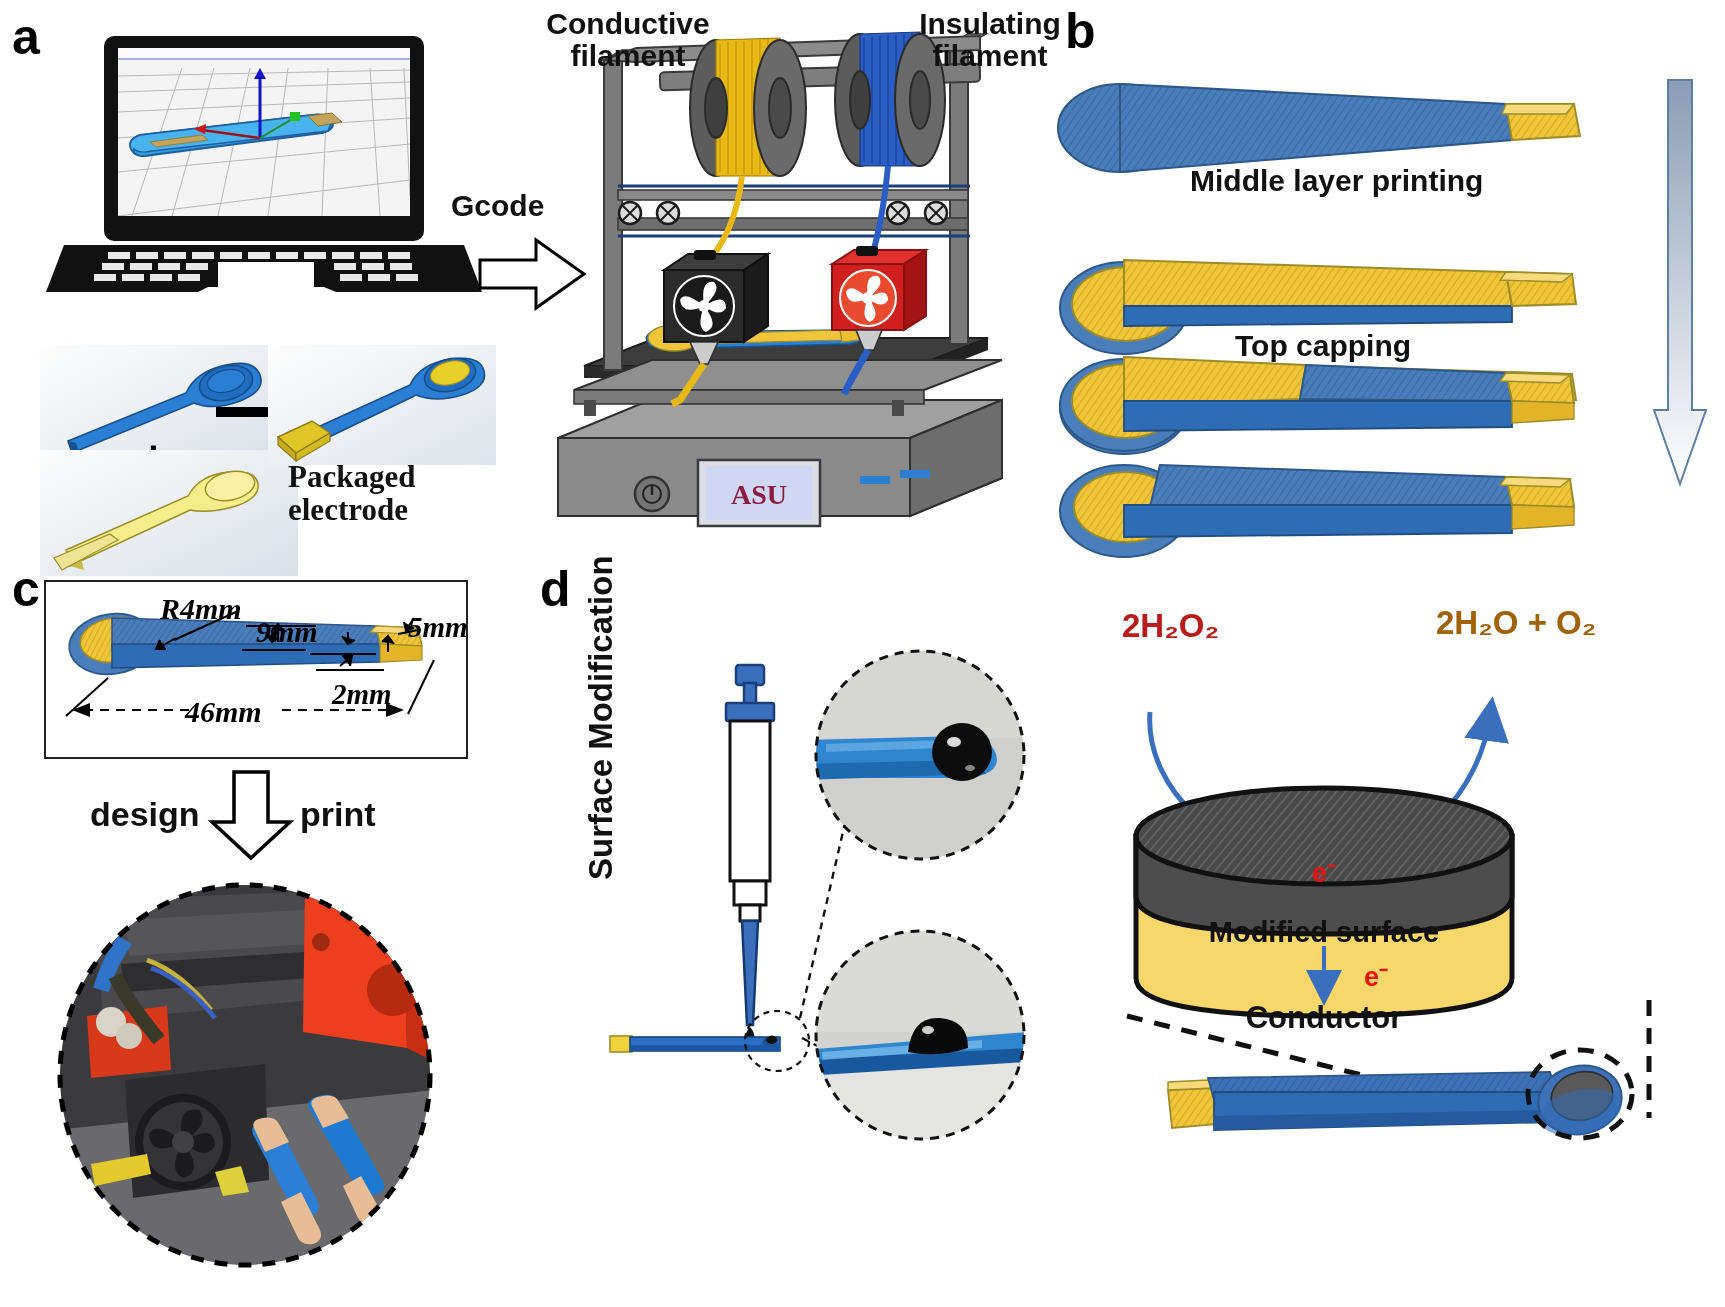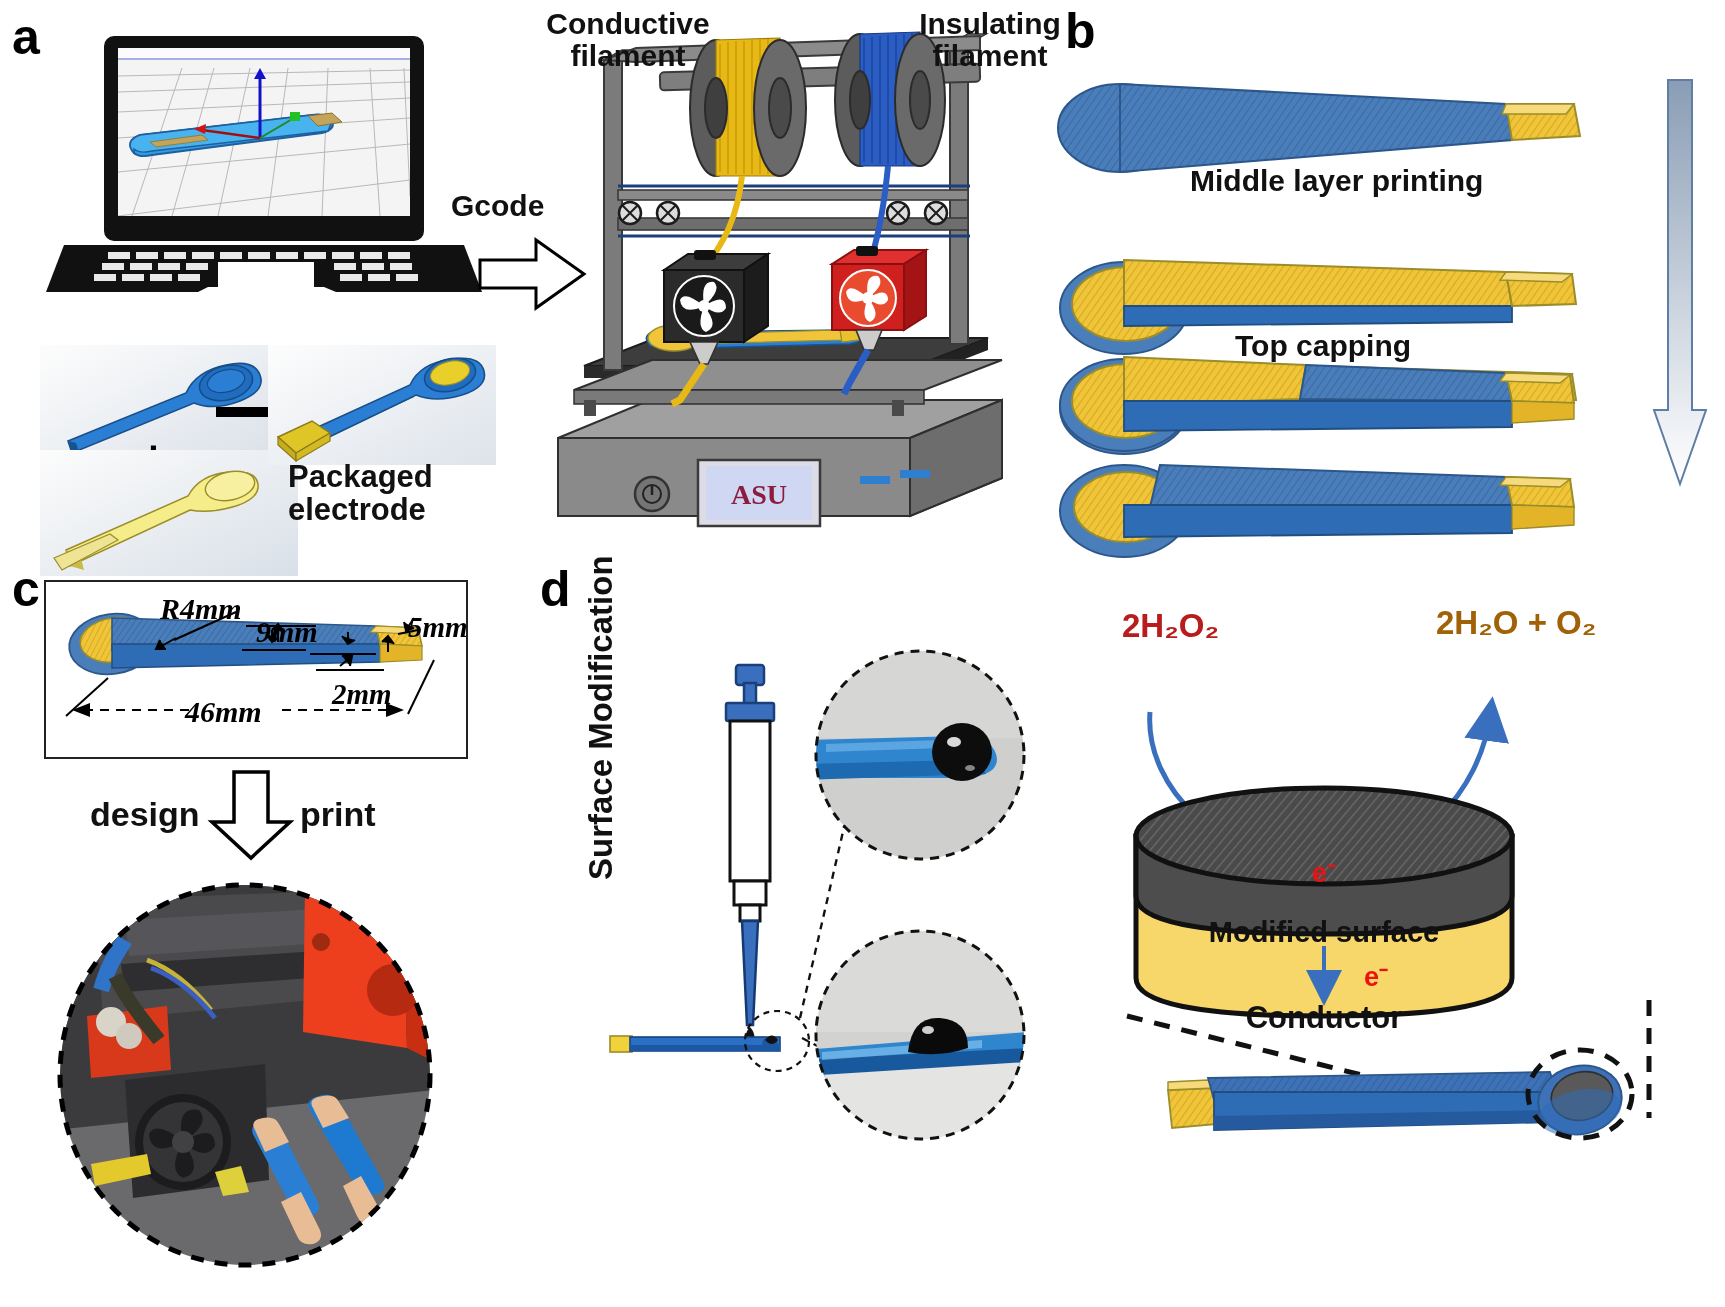"Packaged" div.abs { font-family: none -> Liberation Serif, serif }
